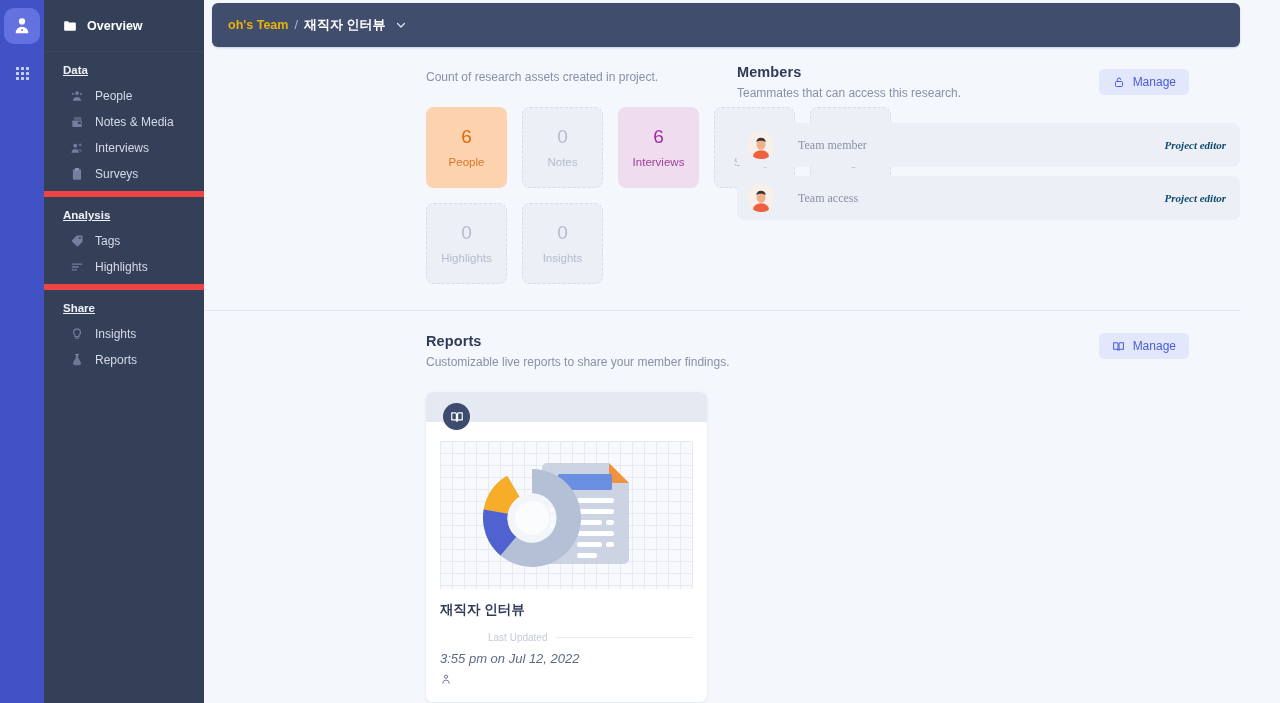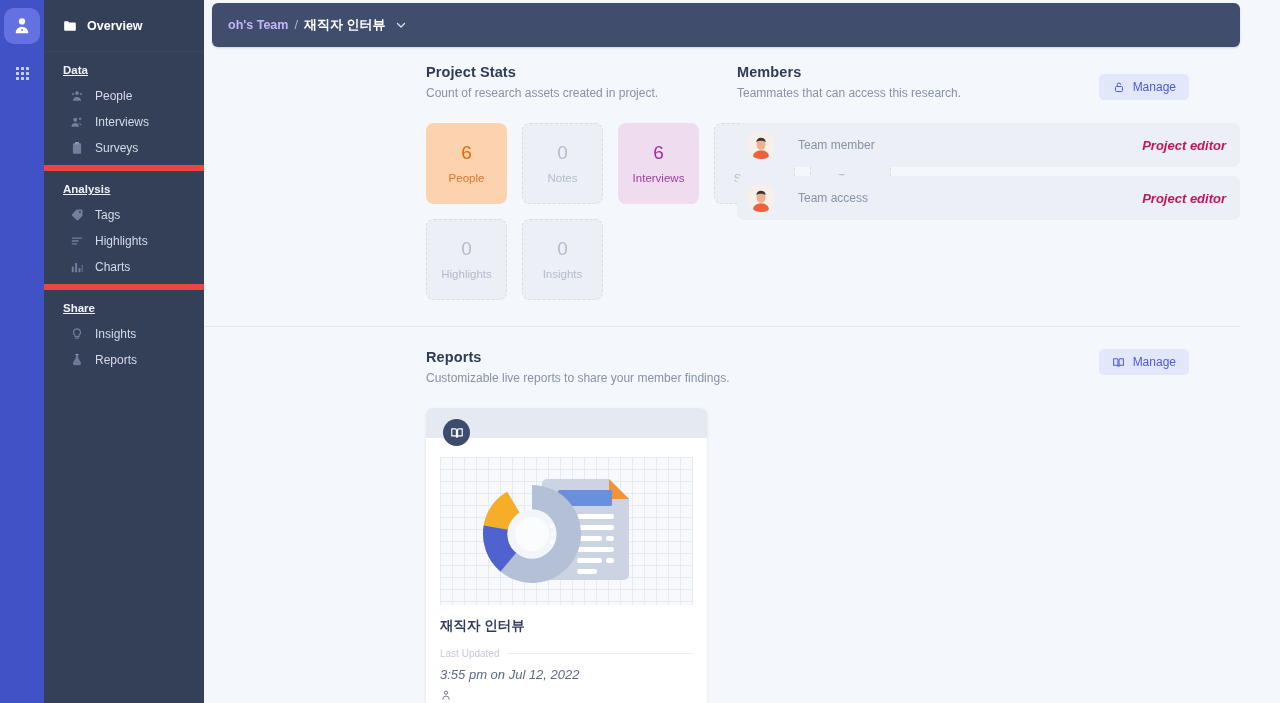"oh's Team" .crumb { color: #c4b5fd -> #eab308 }
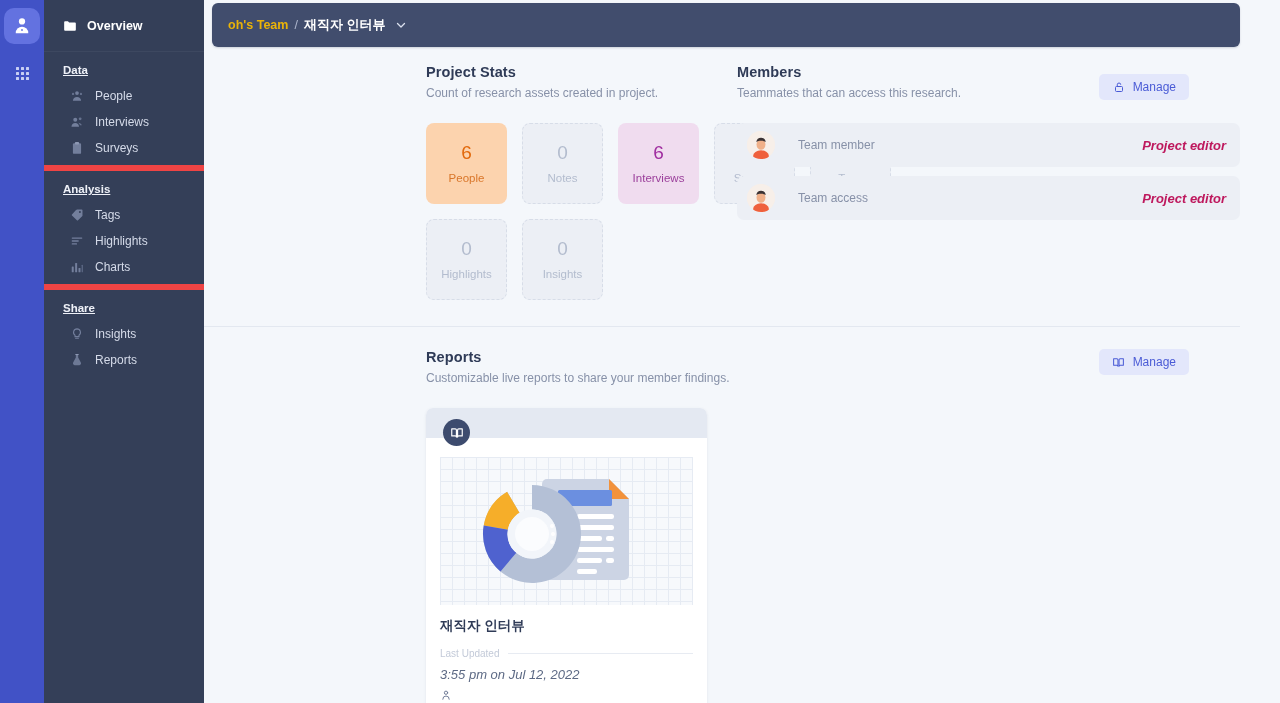"Project Stats" div.sec-title { html: <div>Project Stats</div> -> none }
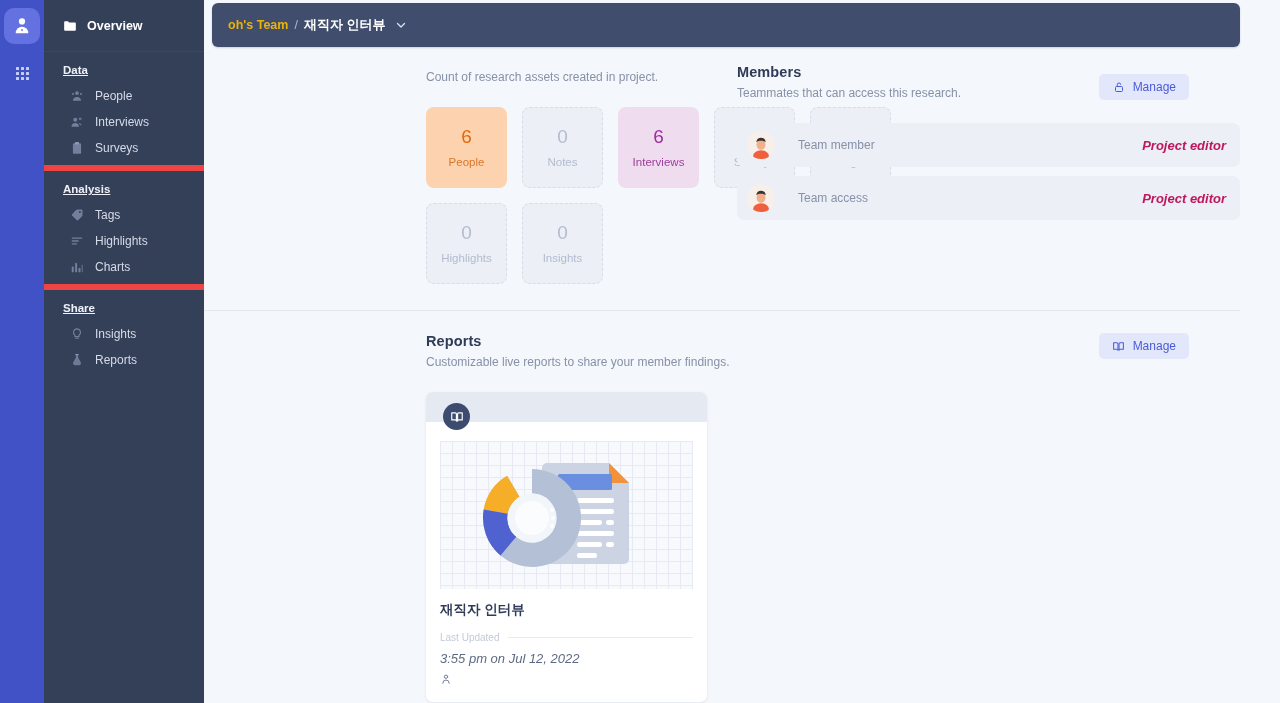"Members" .row-head { align-items: flex-end -> center }
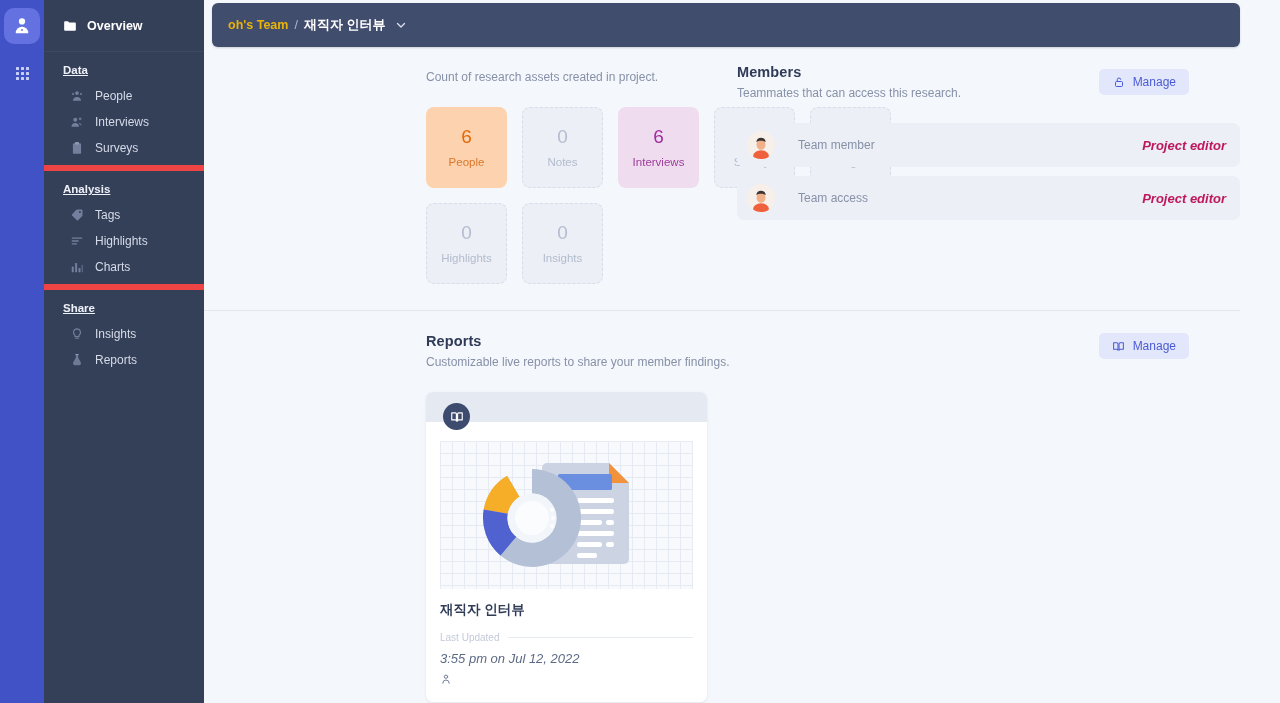"Notes & Media" div.side-item { html: none -> <div> <span> <svg> <path></path> <path></path> <rect></rect> </svg> </span> <span>Notes &amp; Media</span> </div> }
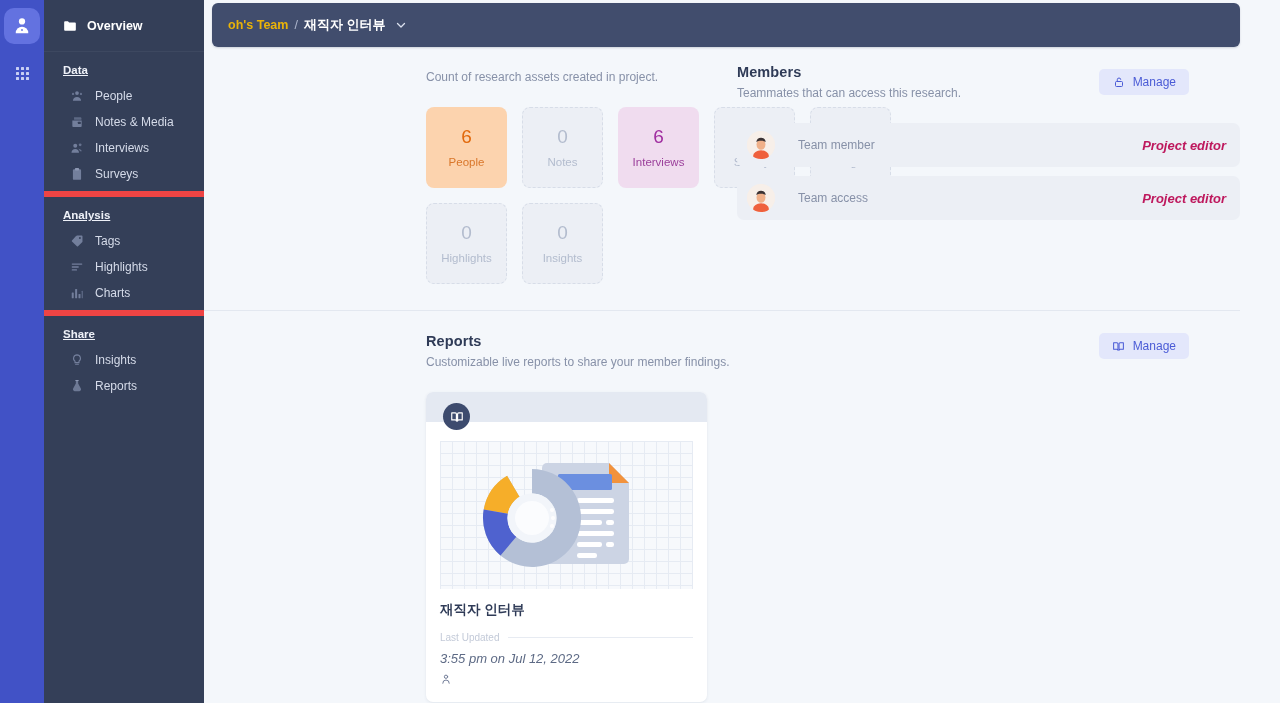"Team member" .members { font-family: none -> Liberation Serif, serif }
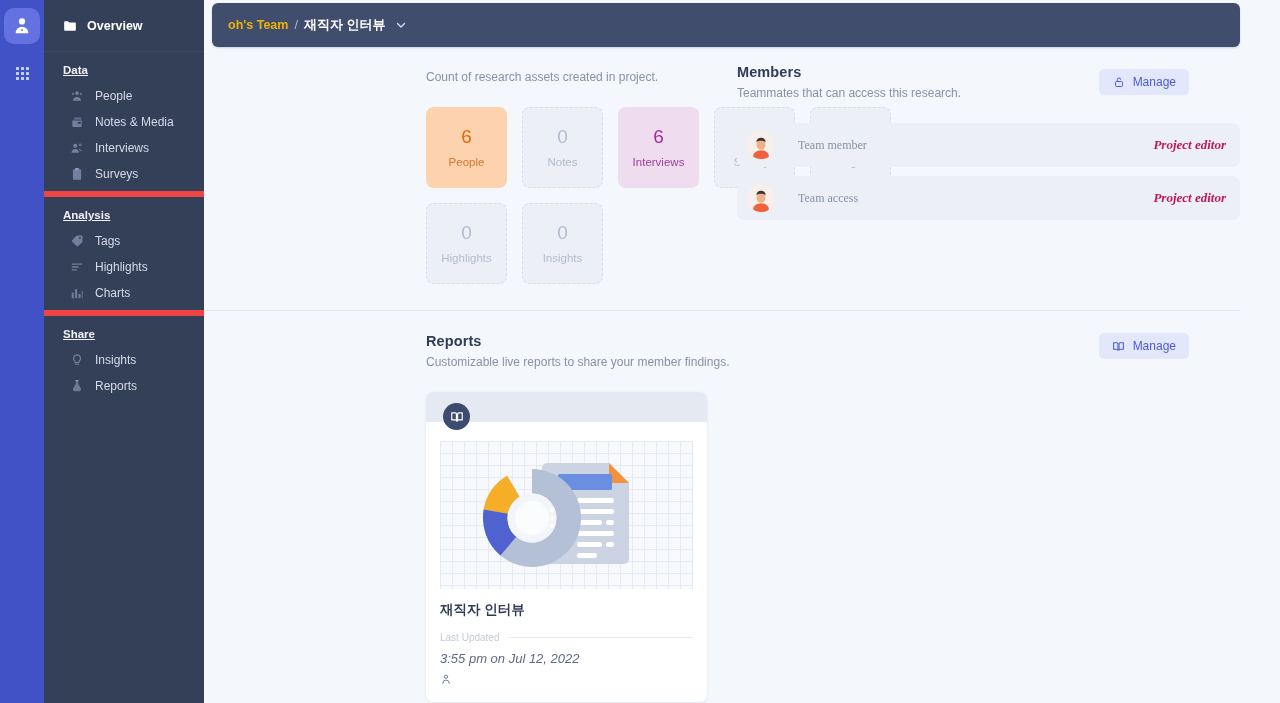"Project editor" .member-role { color: #be185d -> #0c4a6e; font-size: 13px -> 11px }
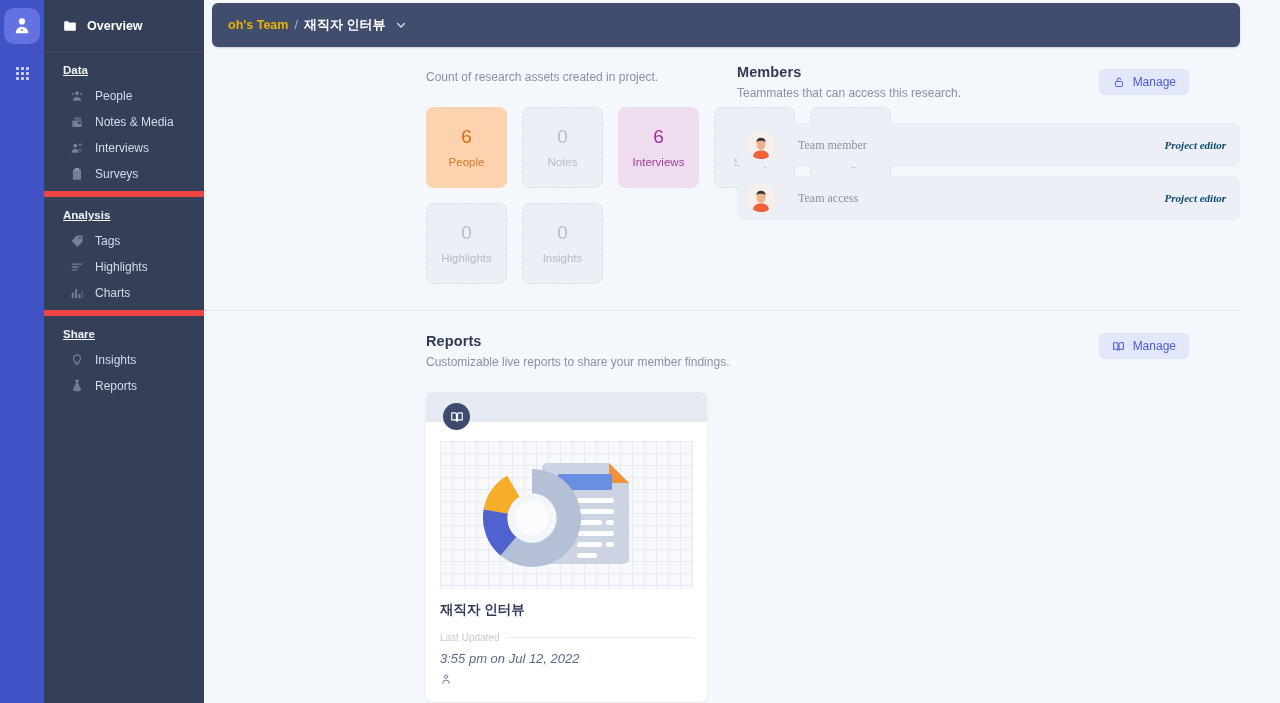"Charts" div.side-item { html: <div> <span> <svg> <rect></rect> <rect></rect> <rect></rect> <rect></rect> </svg> </span> <span>Charts</span> </div> -> none }
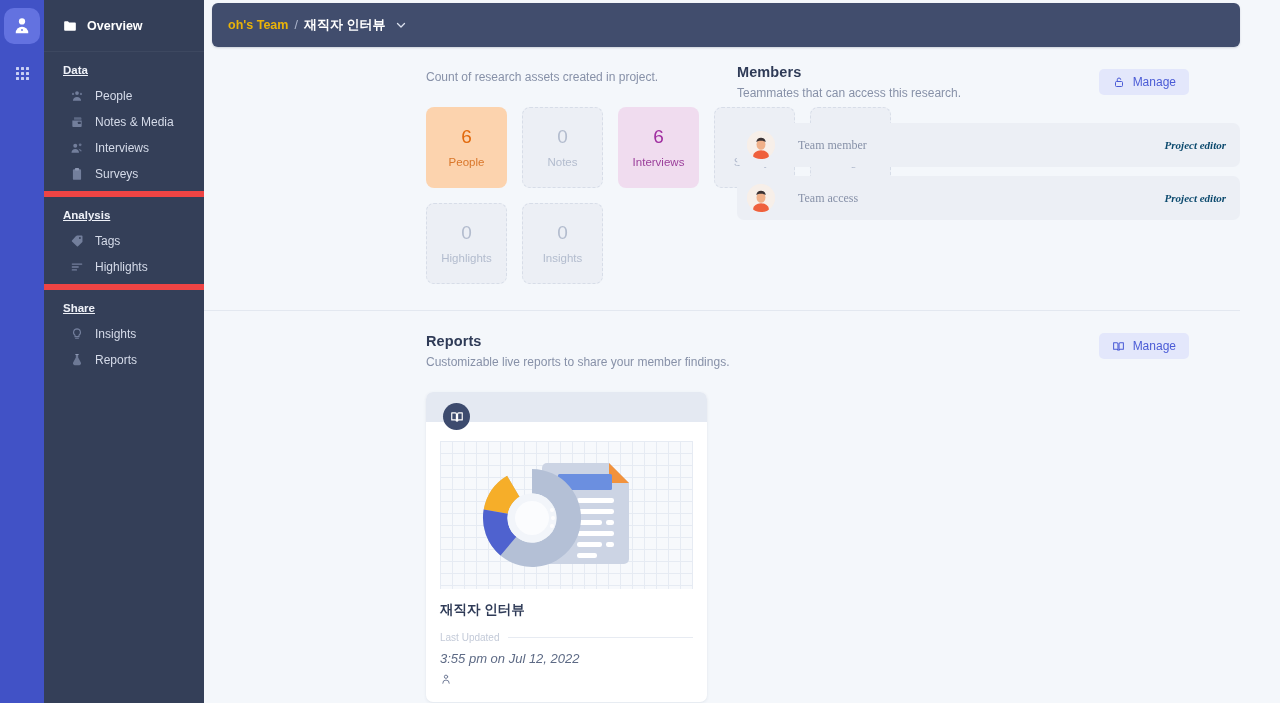"Last Updated" .lu-label { margin-left: none -> 48px }
